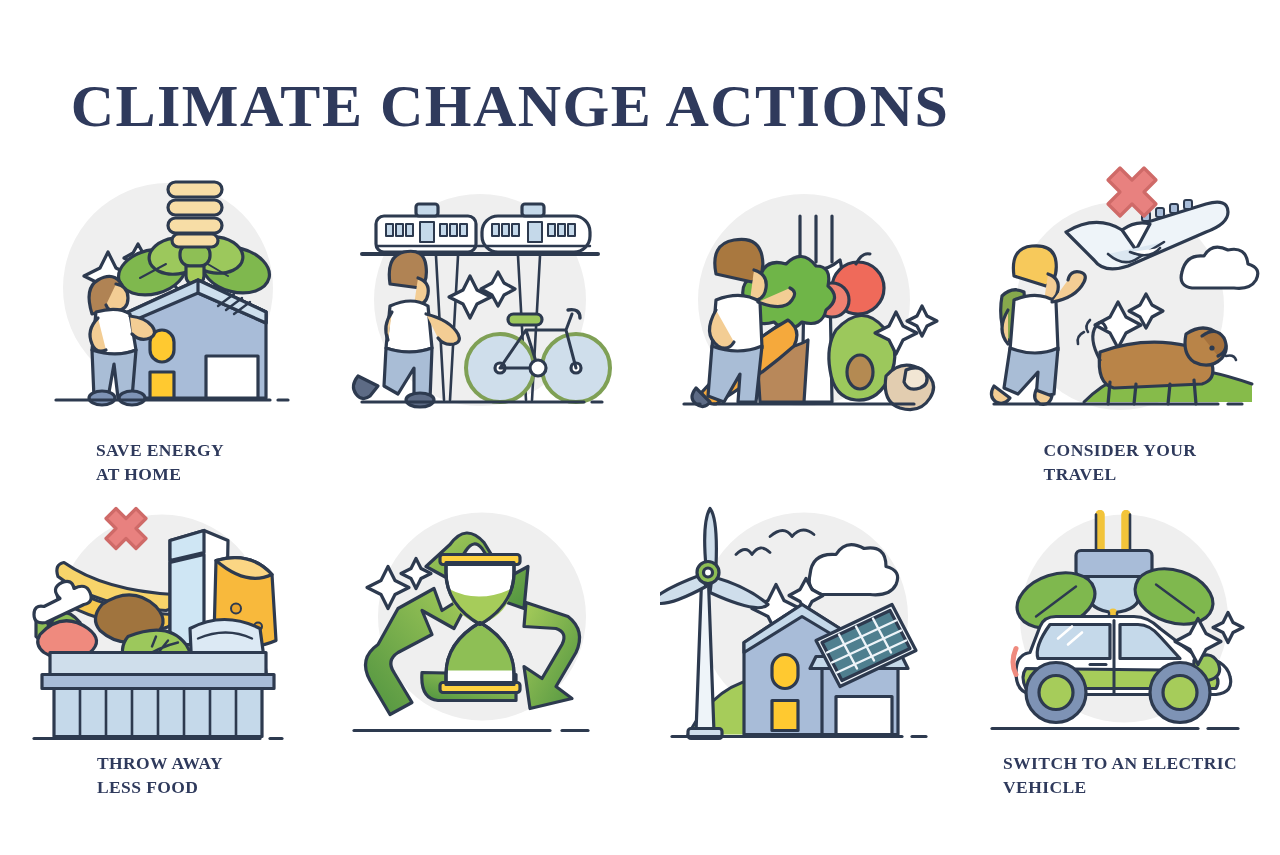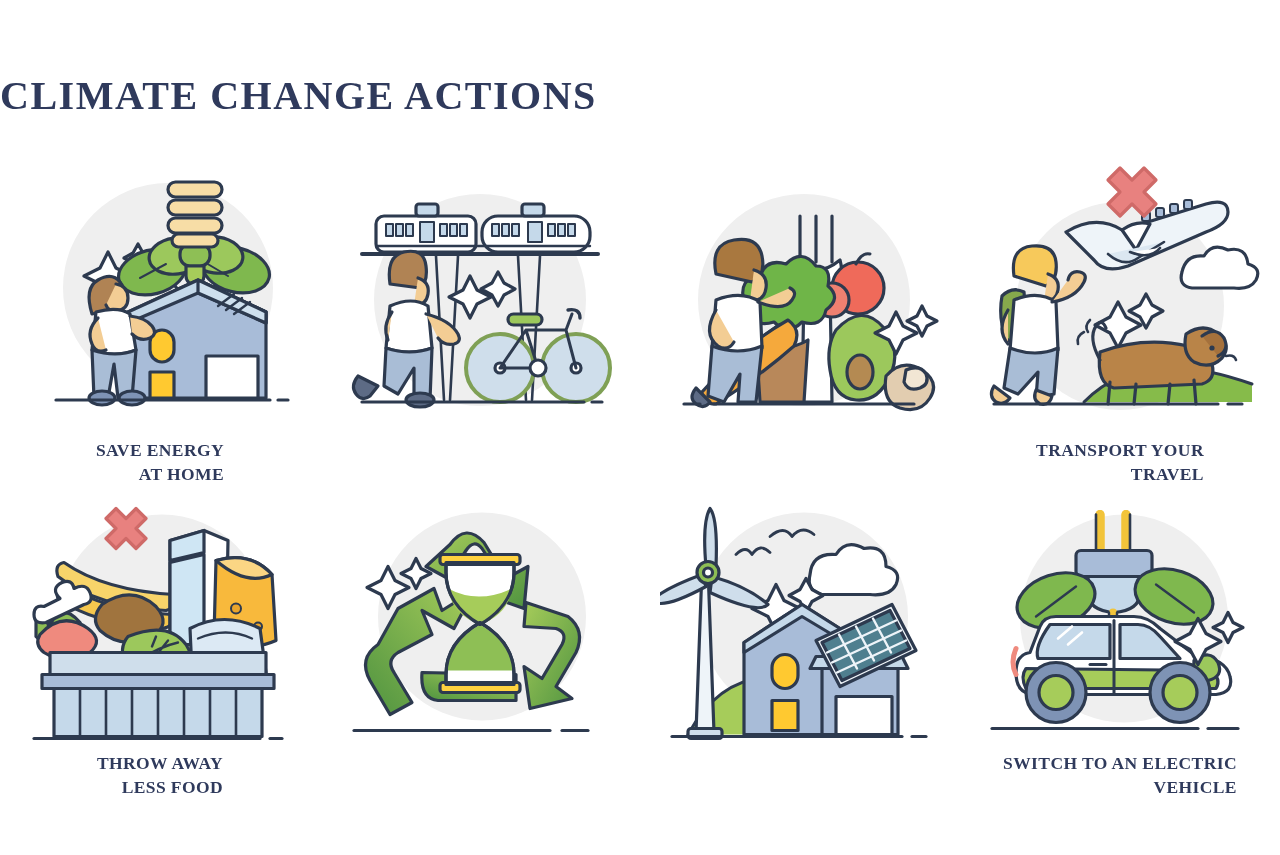"CLIMATE CHANGE ACTIONS" .title { font-size: 40px -> 60px; text-align: left -> center }
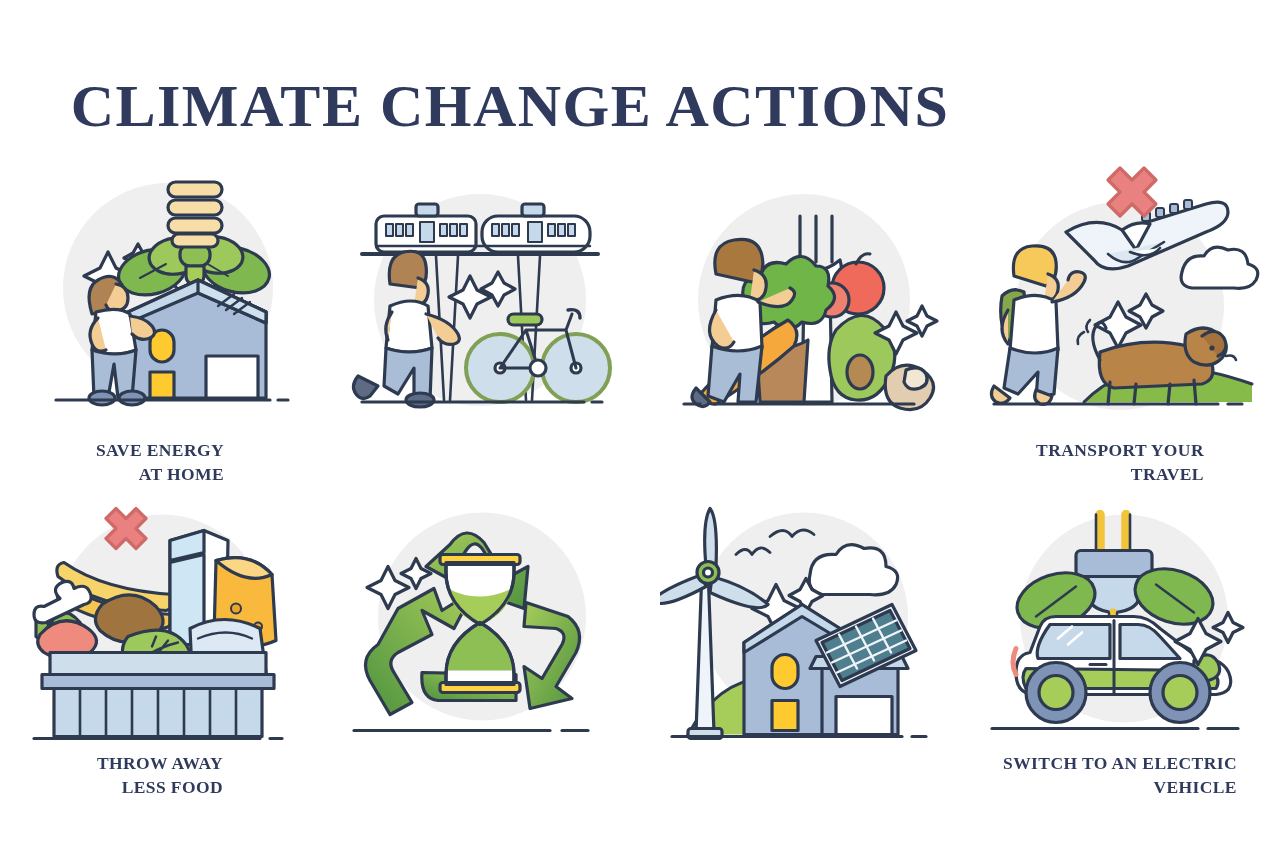"SAVE ENERGY" .caption { text-align: right -> left }
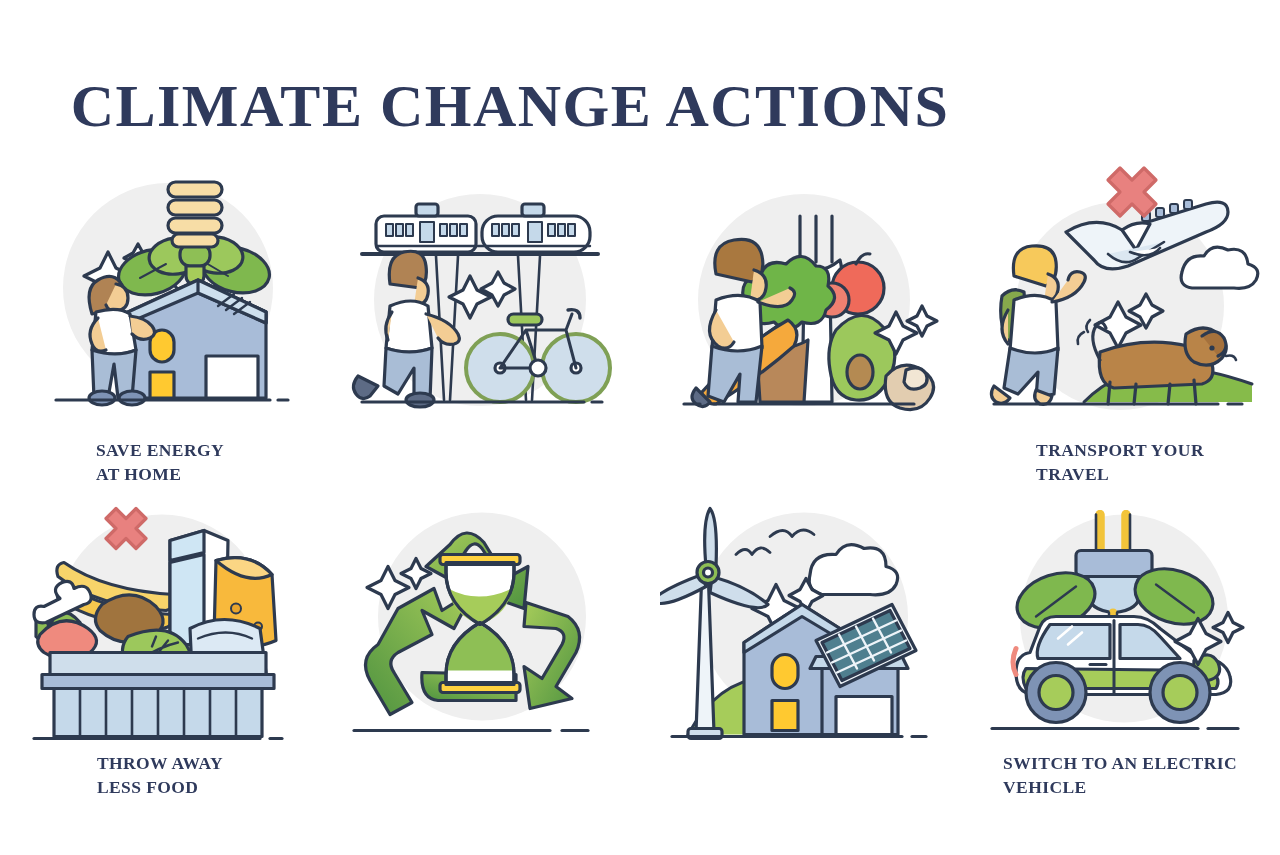"TRANSPORT YOUR" div.caption { text: TRANSPORT -> CONSIDER }
